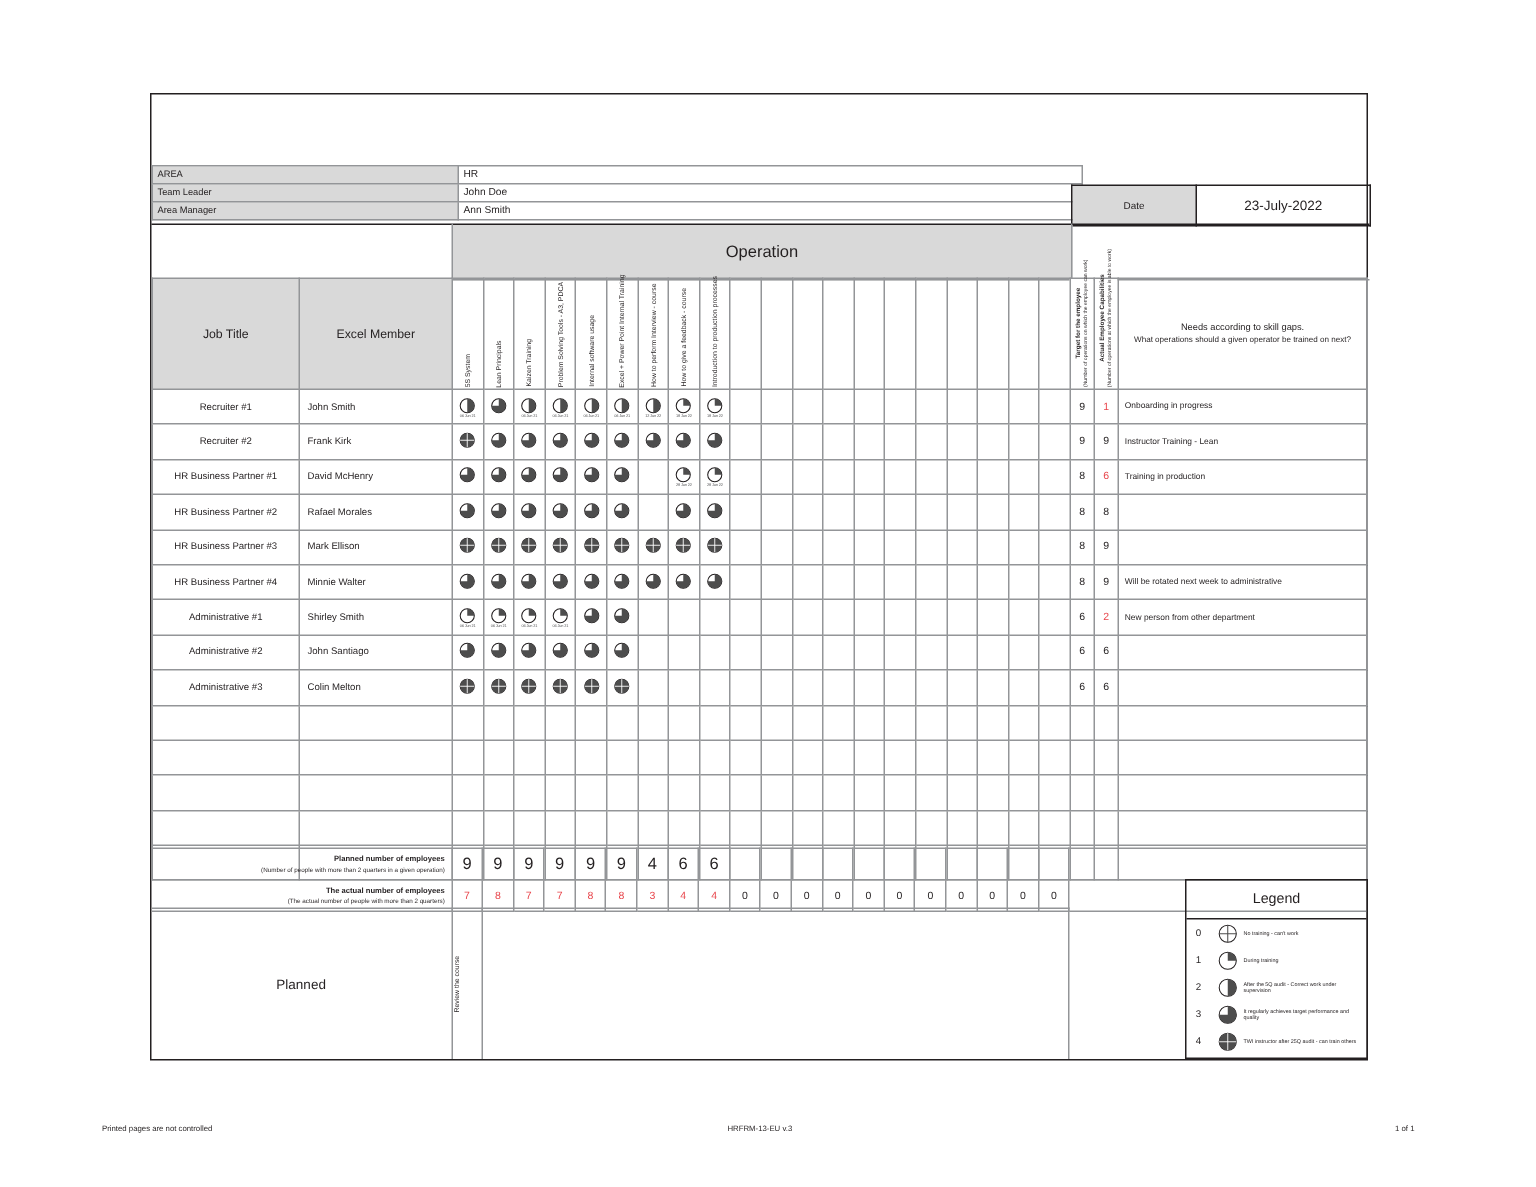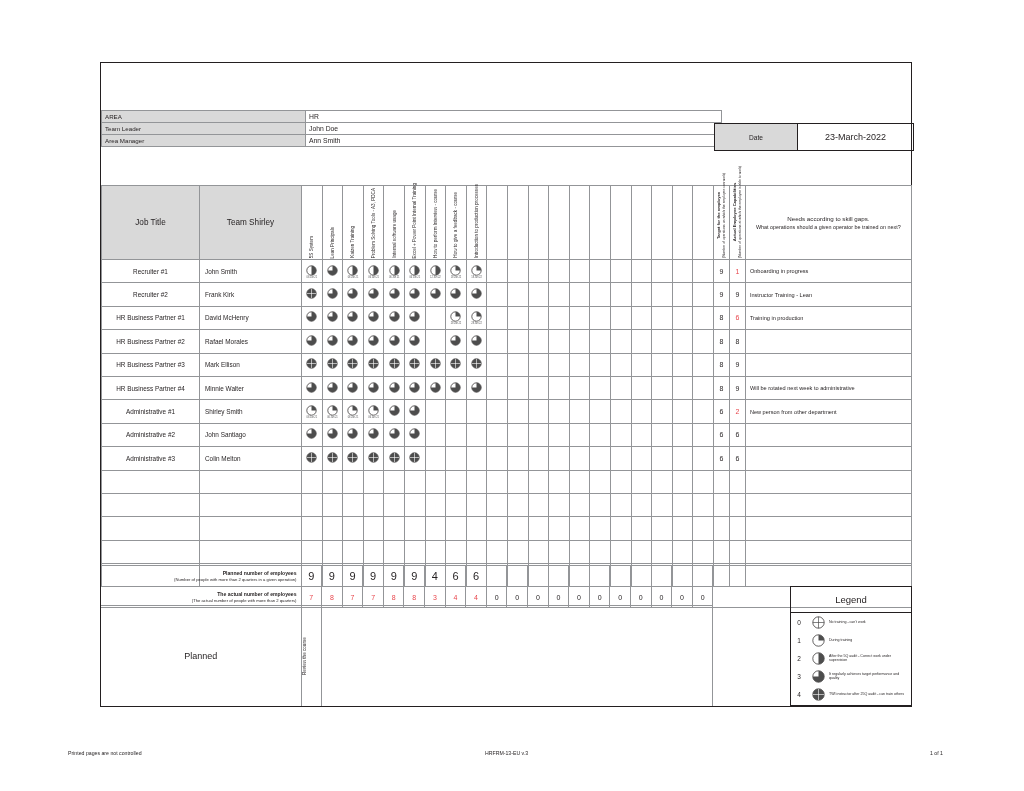"23-March-2022" td { text: 23-March-2022 -> 23-July-2022 }
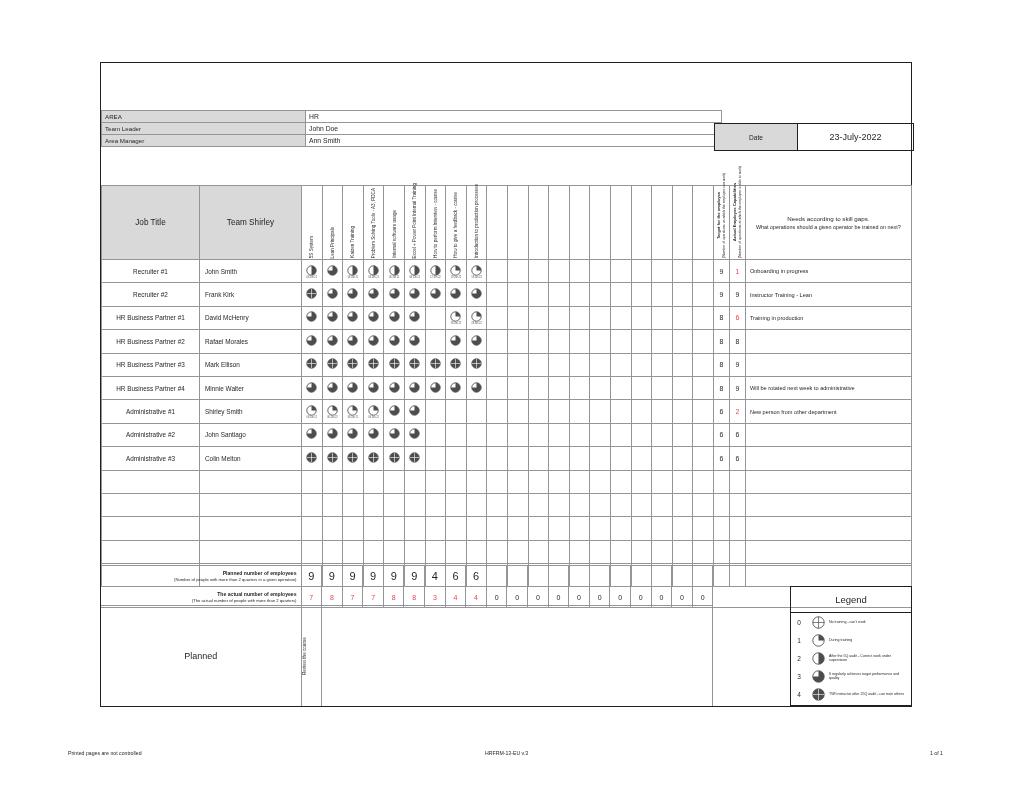"Operation" table { html: none -> <table> <tbody> <tr> <td></td> <td>Operation</td> <td></td> </tr> </tbody> </table> }
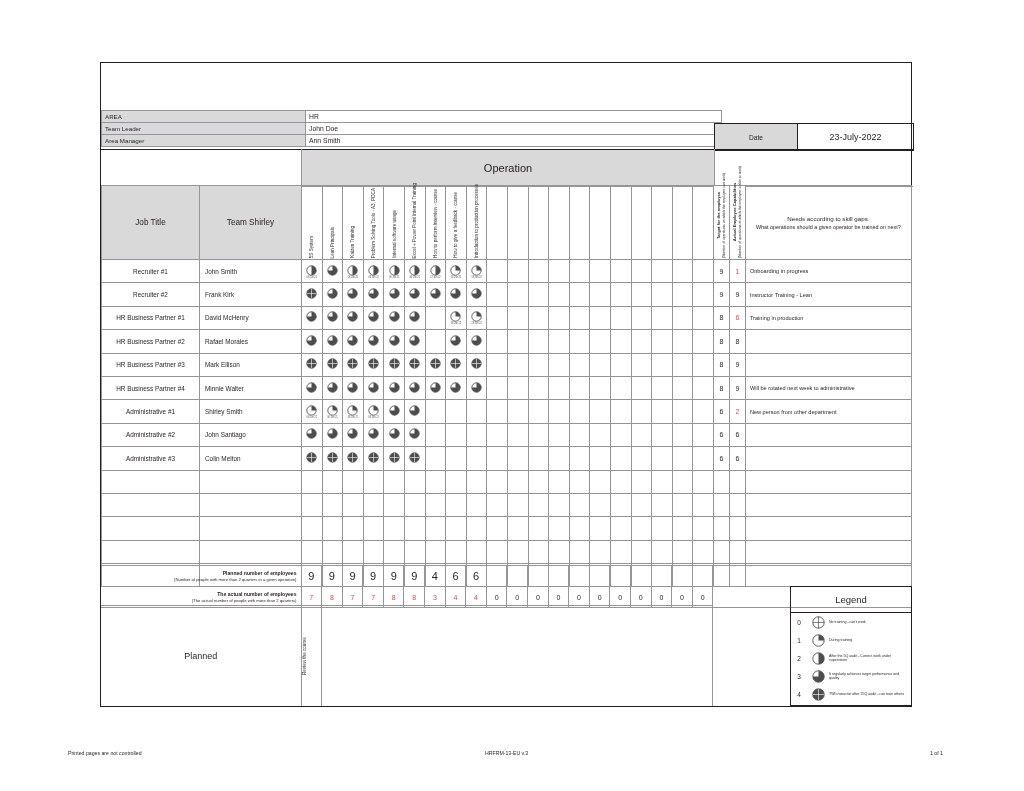"Team Shirley" td.hdr { text: Team Shirley -> Excel Member }
